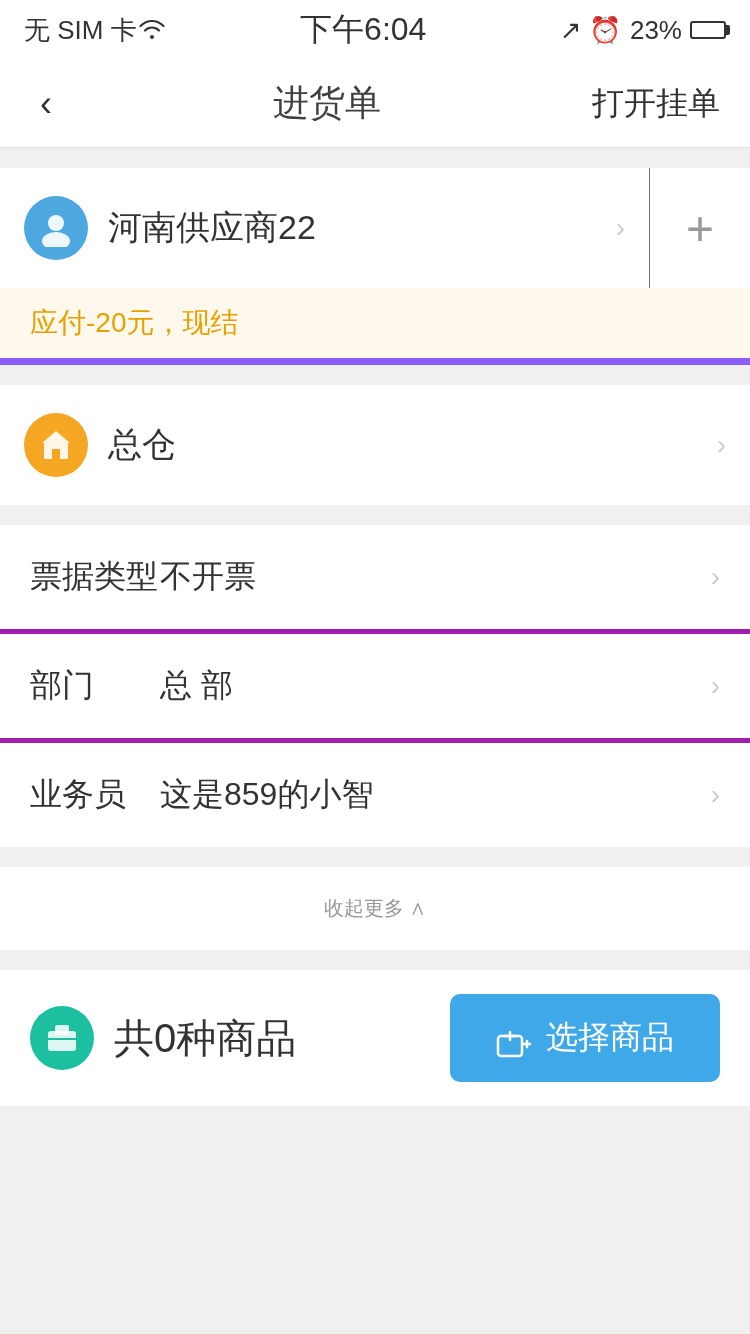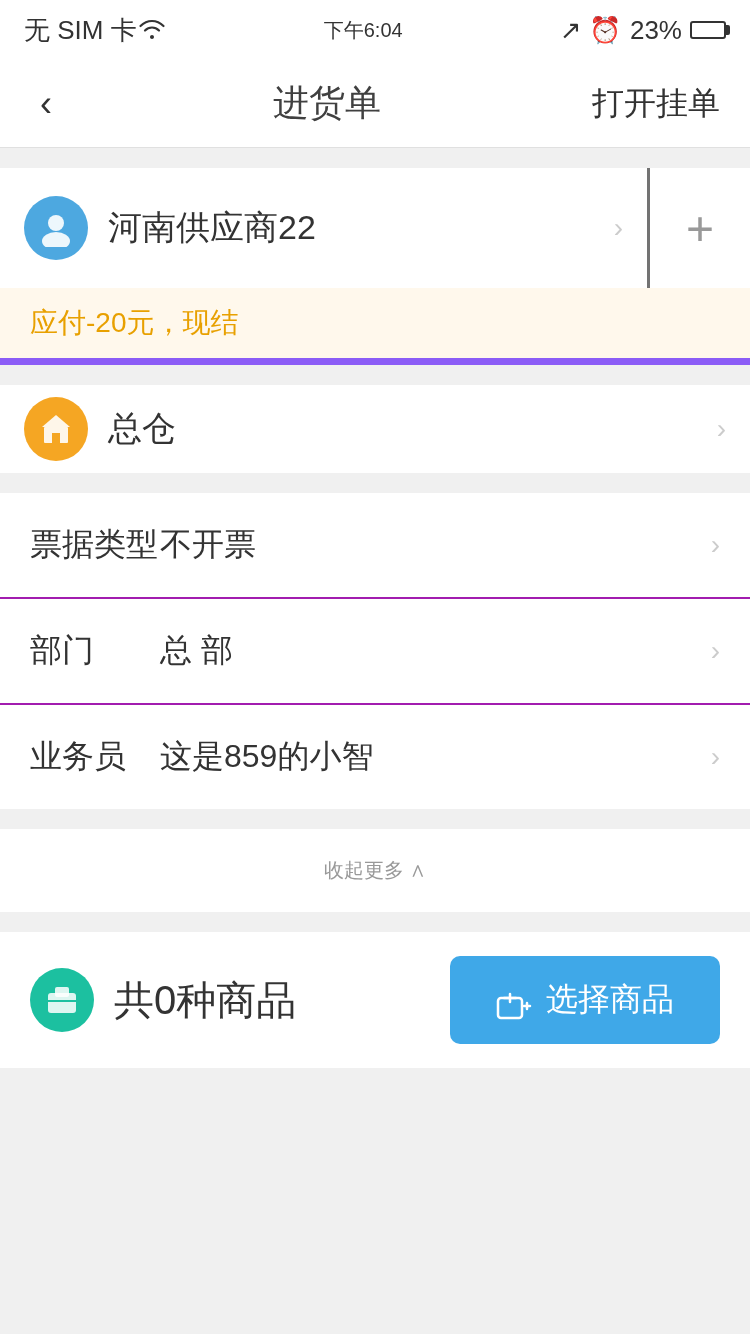"下午6:04" .status-center { font-size: 20px -> 32px }
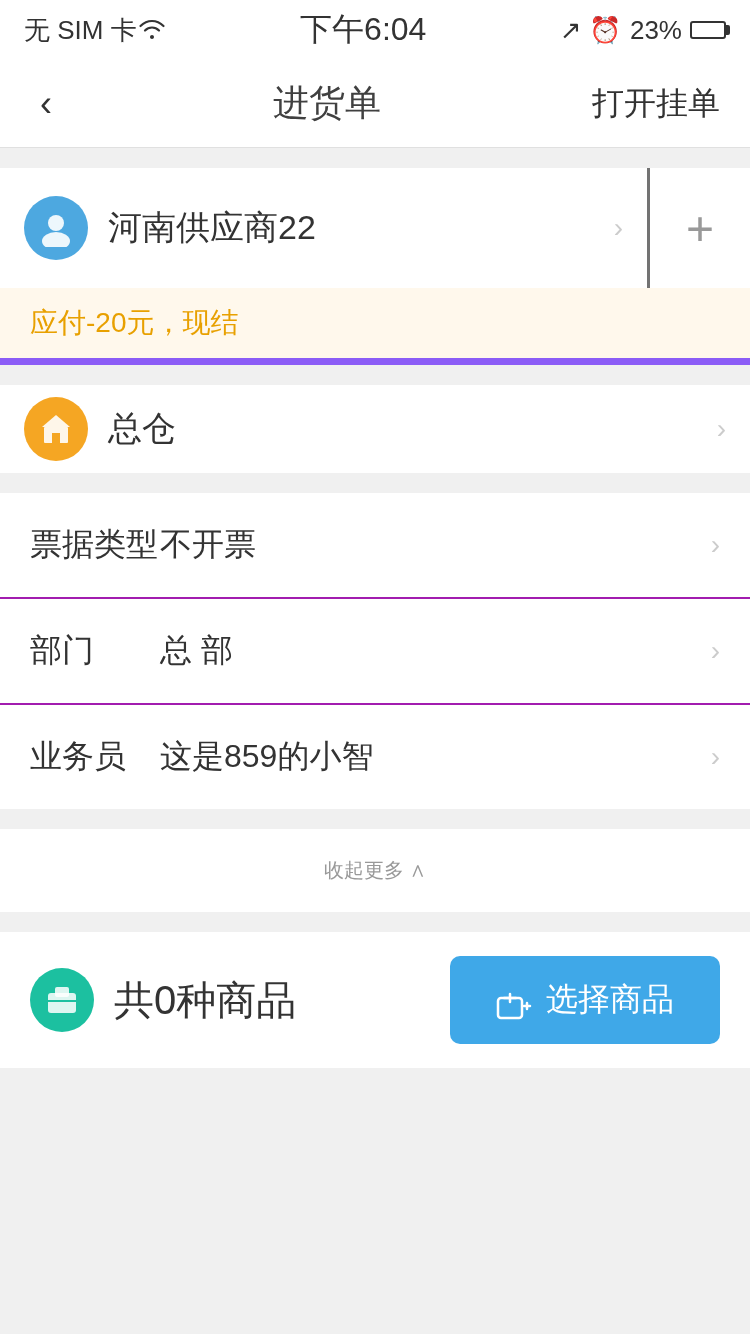"河南供应商22" .supplier-main { border-right: 3px solid #737373 -> 1px solid #737373 }
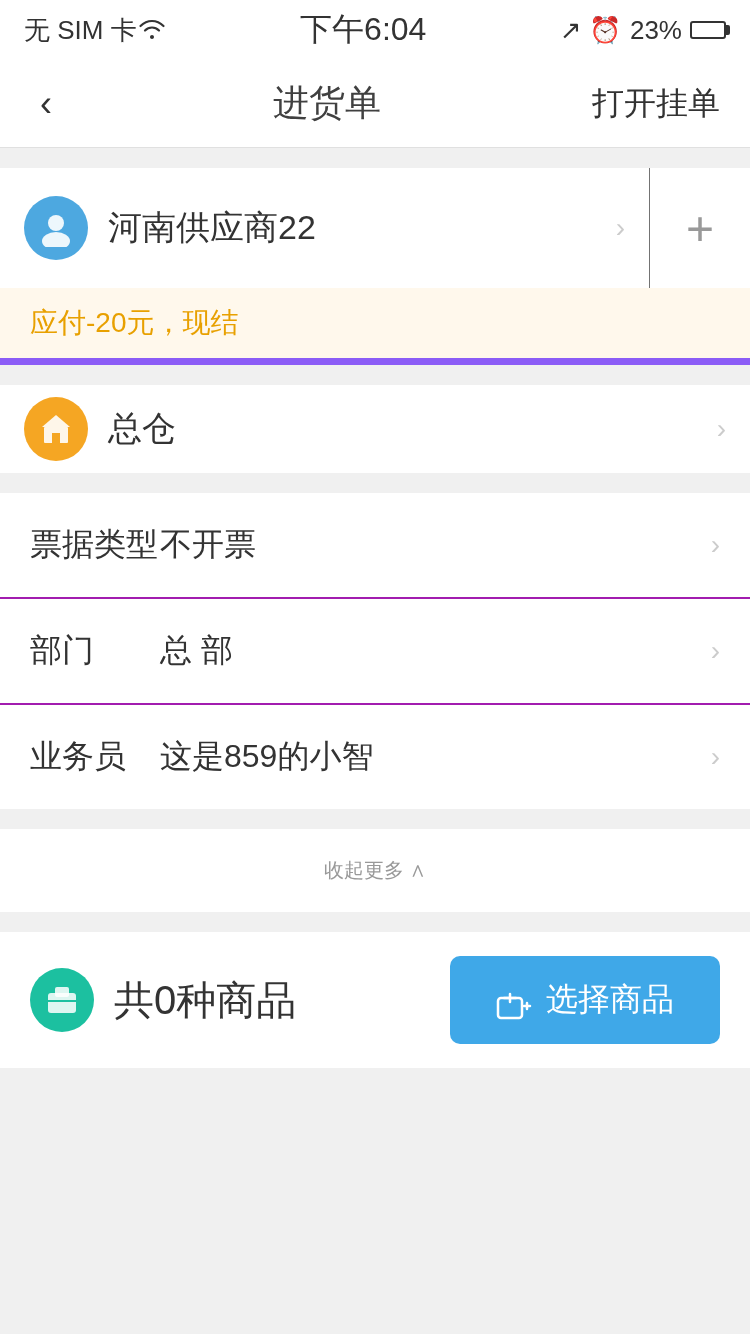"总仓" .warehouse-section { padding: 12px 24px -> 28px 24px }
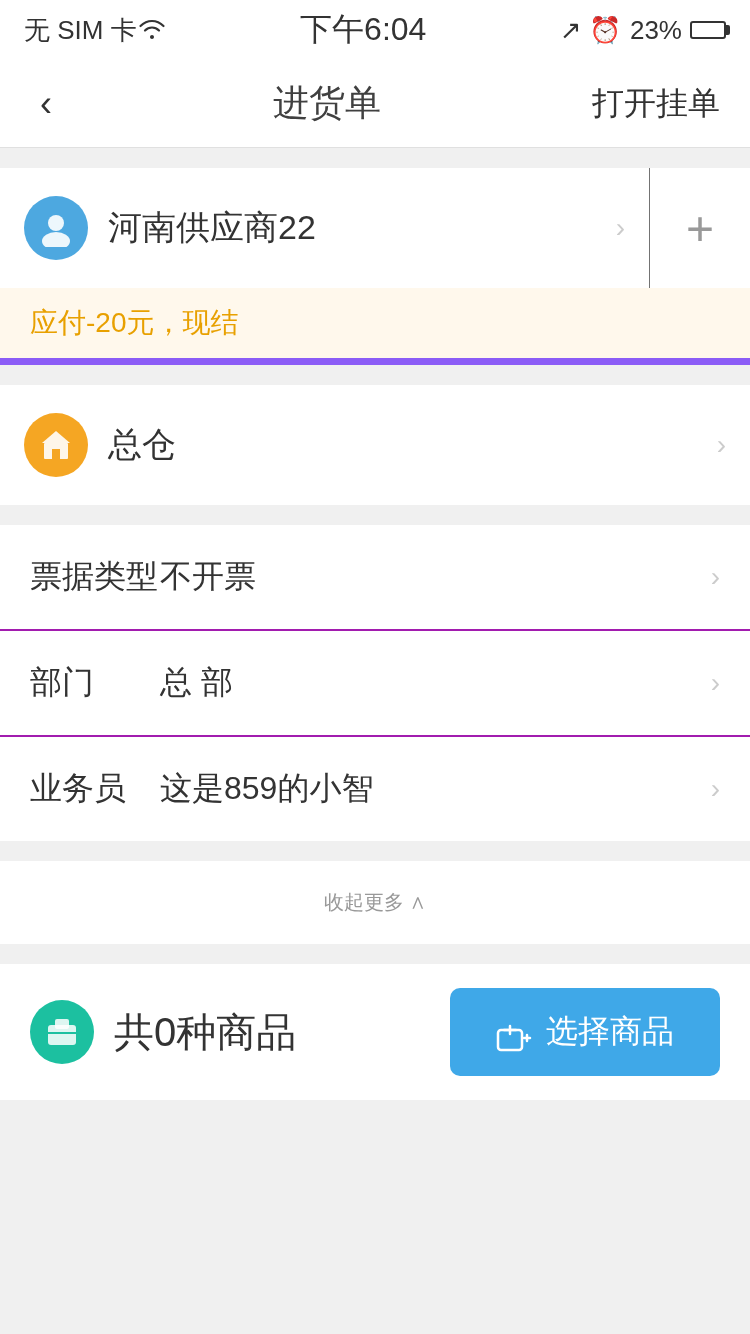"票据类型" .form-row { border-bottom: 2px solid #a21caf -> 5px solid #a21caf }
